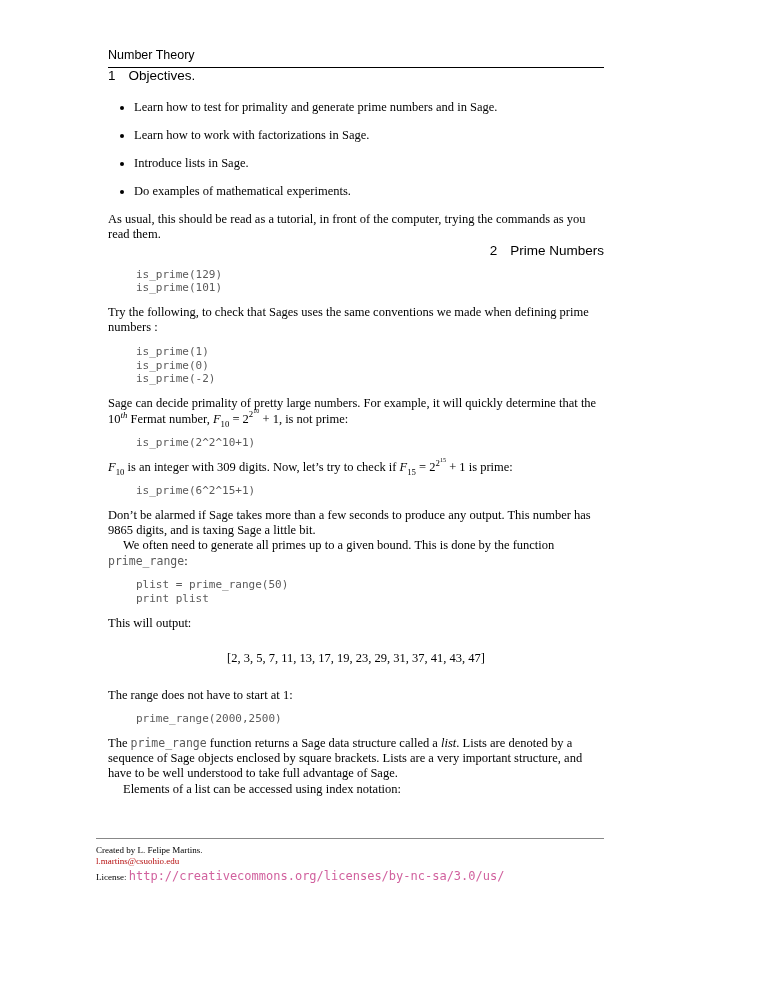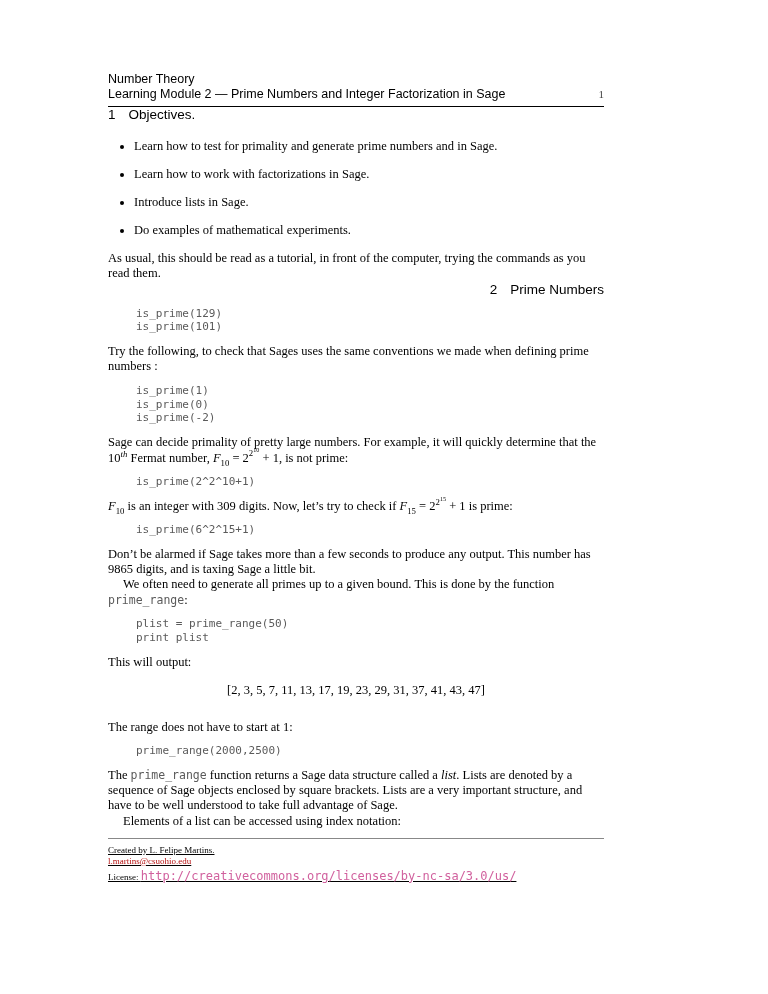"Number Theory" .page { padding: 72px 108px 0 108px -> 48px 108px 0 108px }
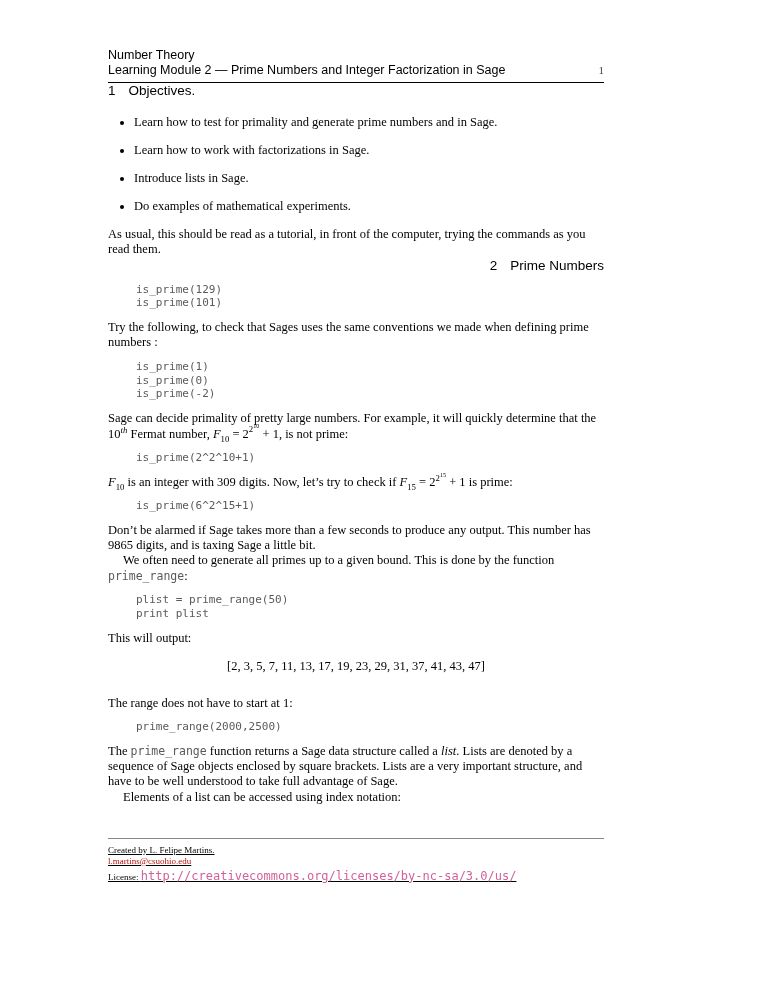"Learning Module 2 — Prime" div.title-row { html: <div> <div>Learning Module 2 — Prime Numbers and Integer Factorization in Sage</div> <div>1</div> </div> -> none }
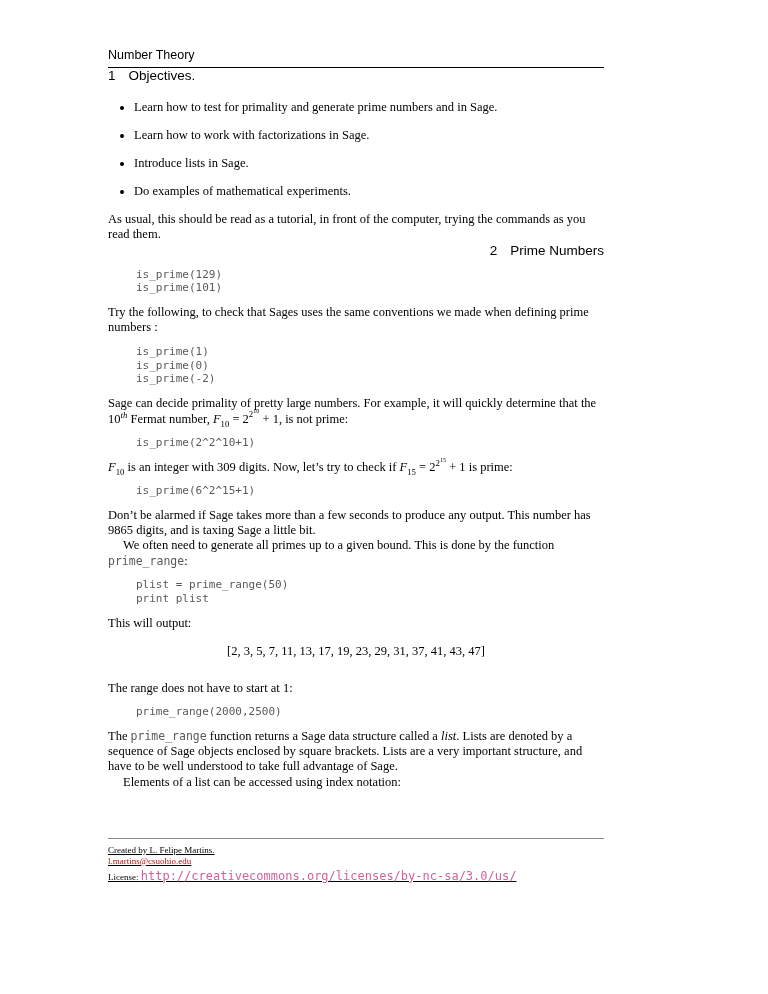"[2, 3, 5, 7, 11," .math-display { margin-top: 13px -> 20px }
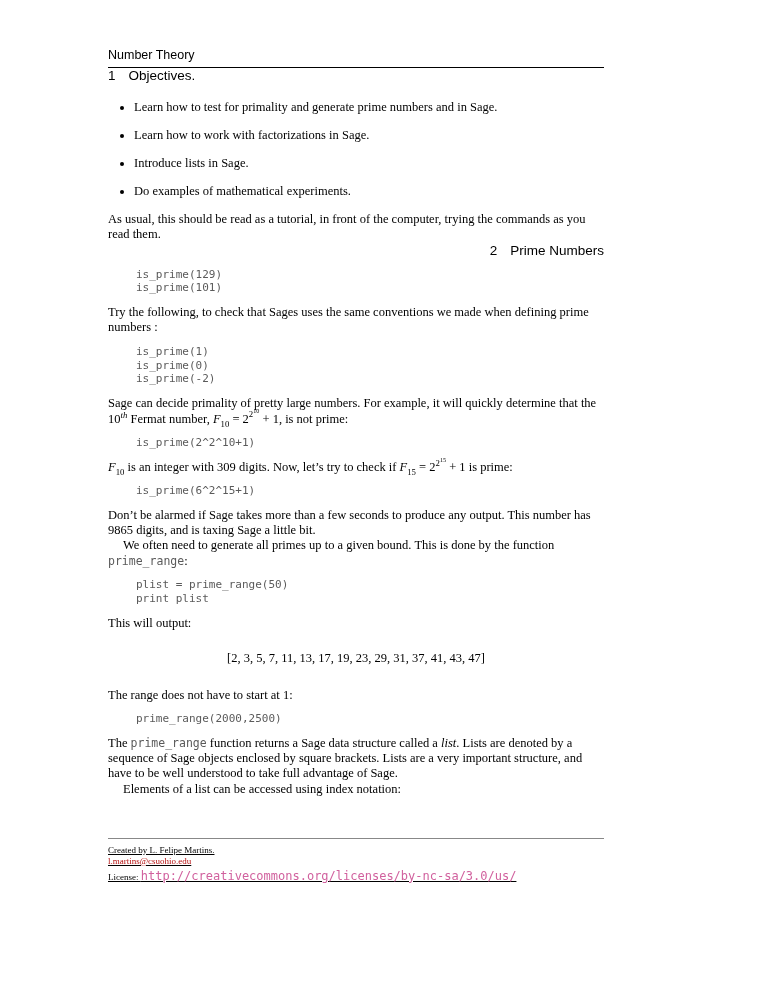"Created by L. Felipe Martins." .doc-footer { left: 108px -> 96px; text-decoration: underline -> none }
